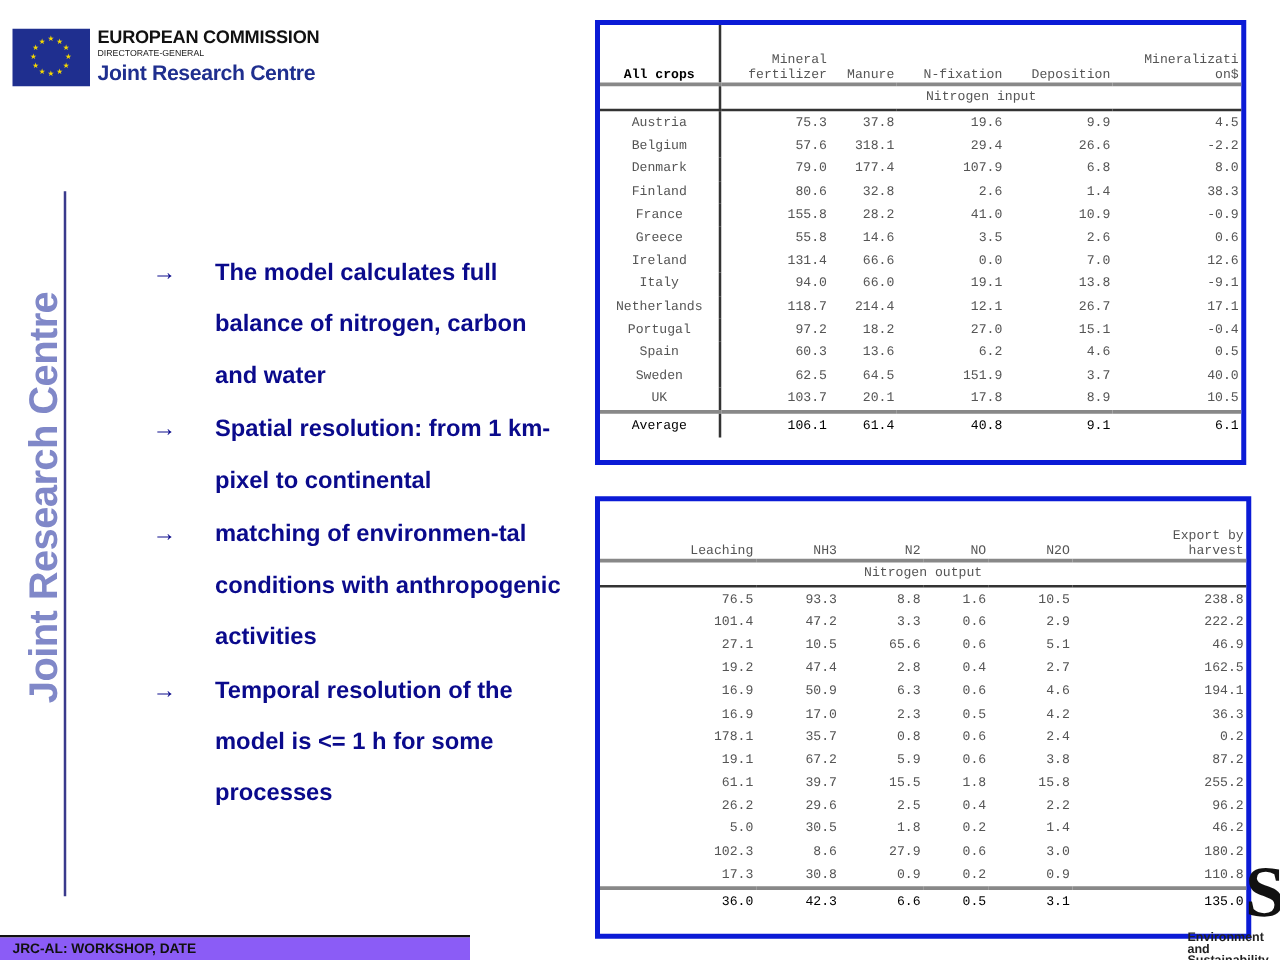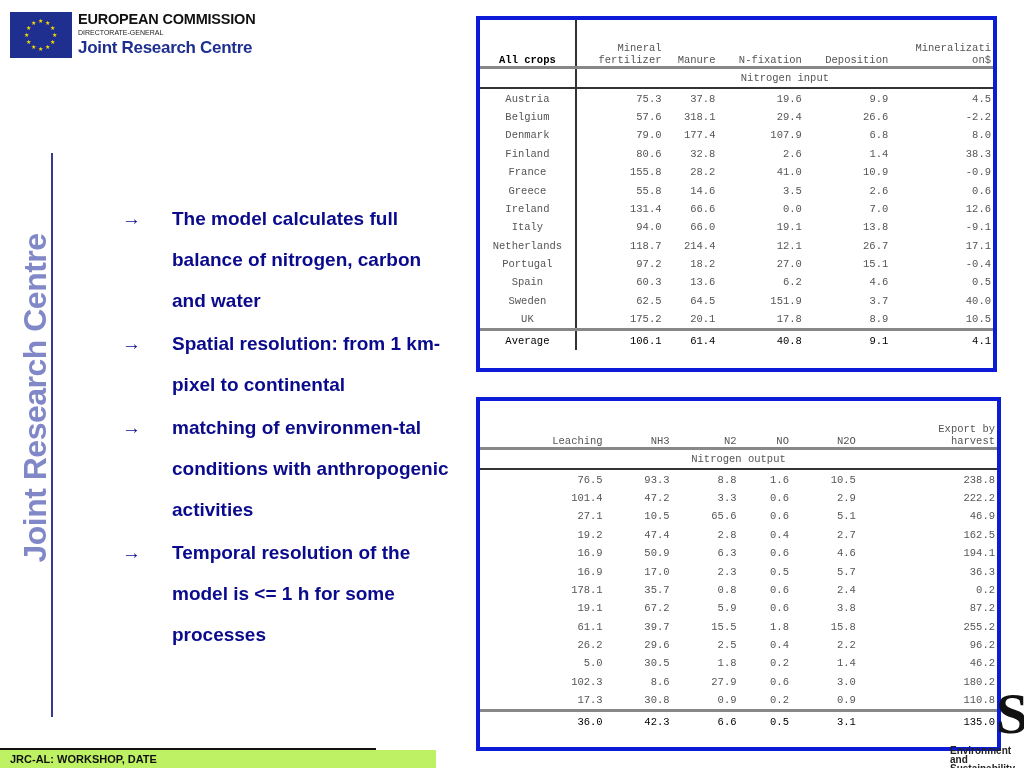"EUROPEAN COMMISSION" .logo { top: 12px -> 23px }
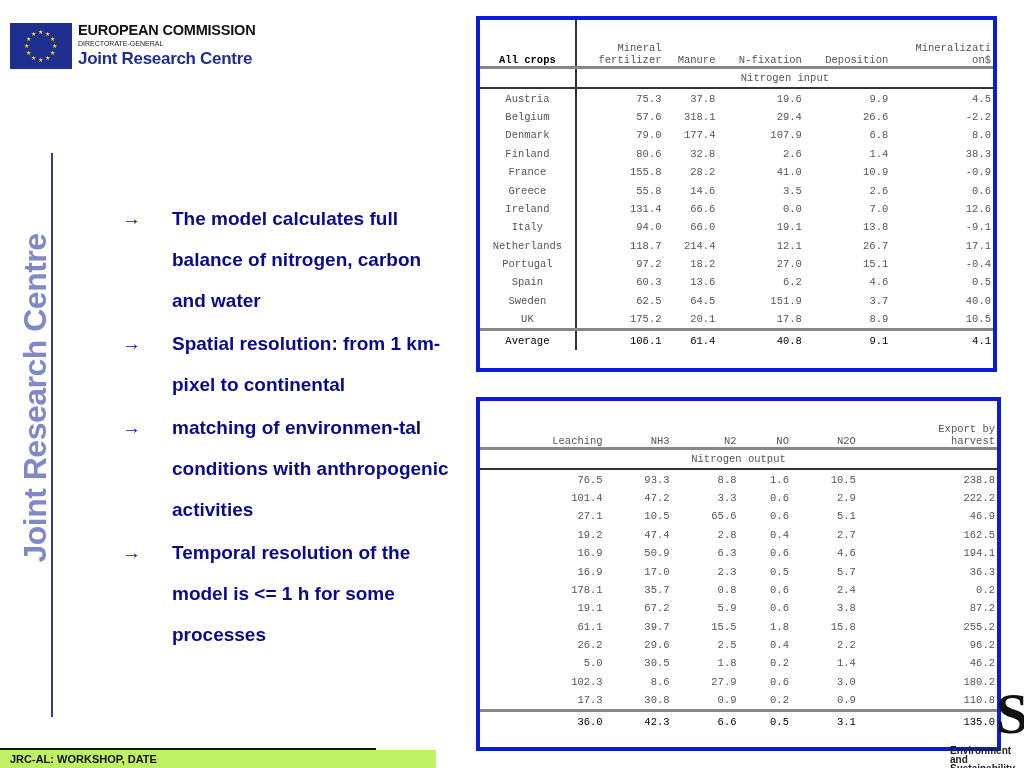"175.2" td { text: 175.2 -> 103.7 }
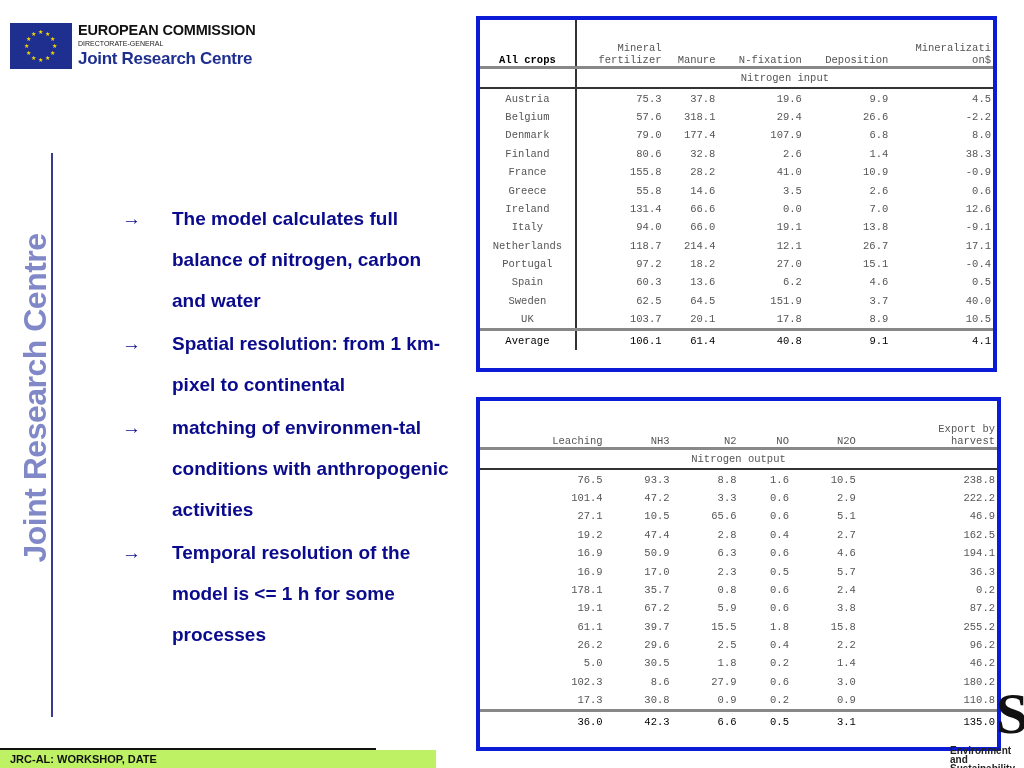"4.1" td { text: 4.1 -> 6.1 }
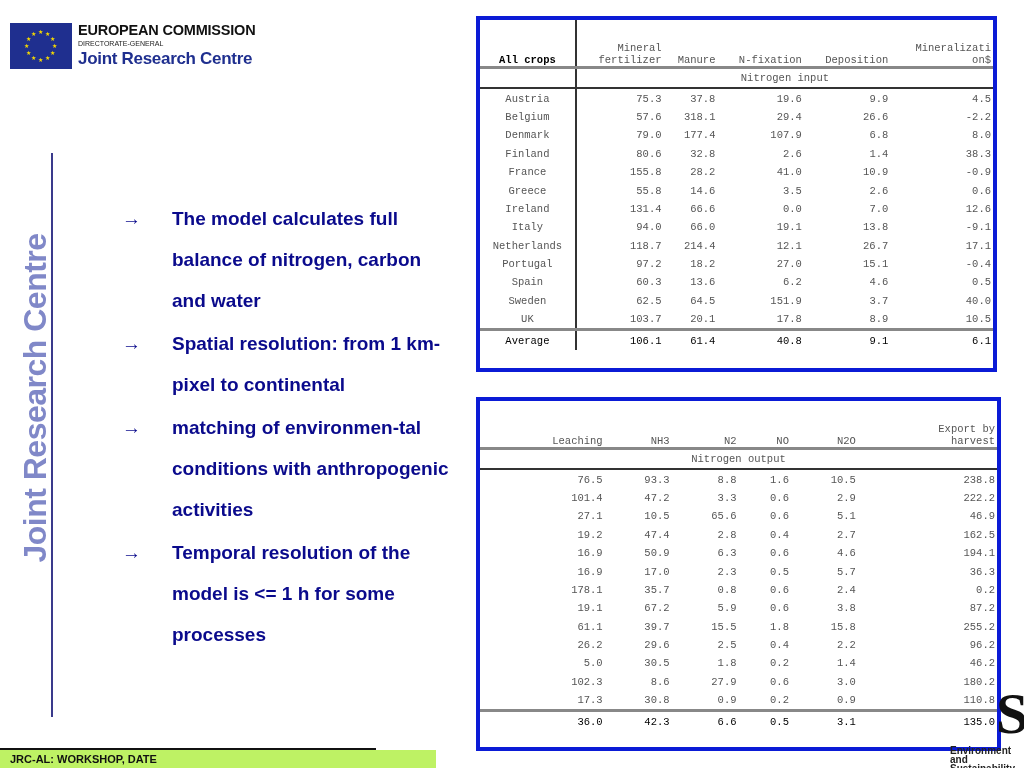"5.7" td { text: 5.7 -> 4.2 }
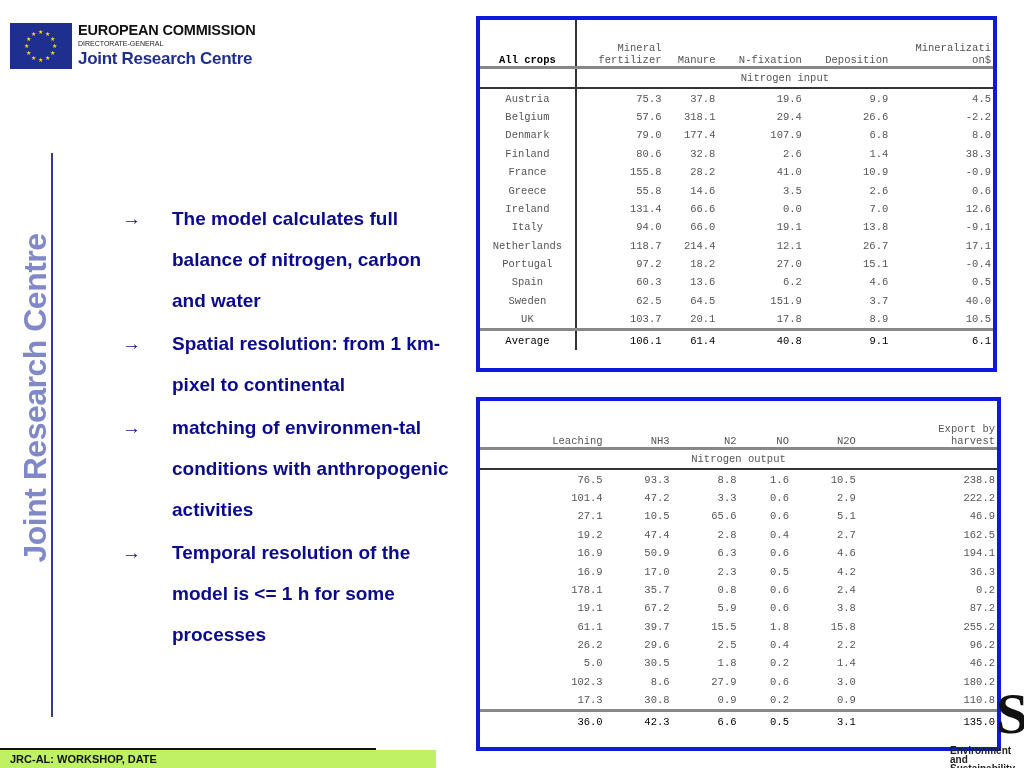"JRC-AL: WORKSHOP, DATE" .footer { background: #bef264 -> #8b5cf6; width: 436px -> 376px }
